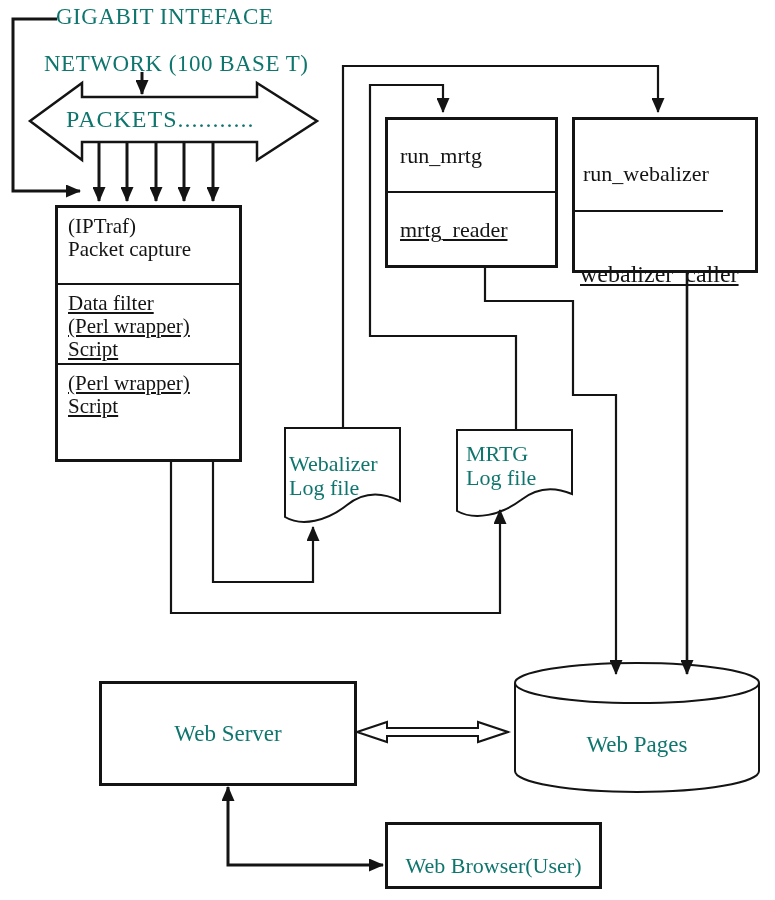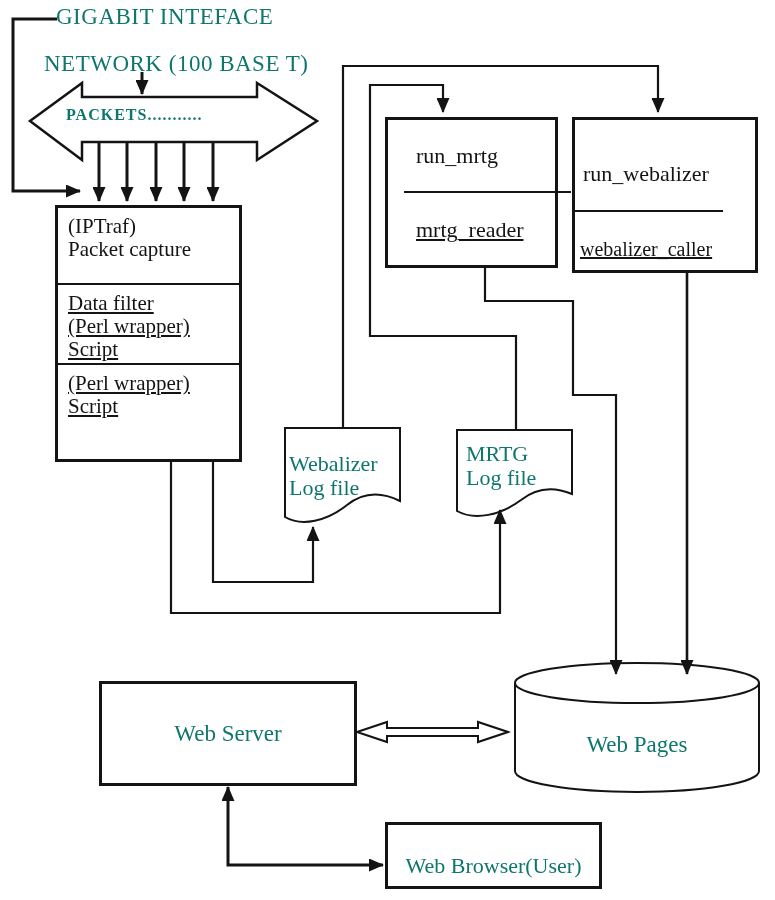"PACKETS..........." .packets { font-size: 16px -> 24px; font-weight: bold -> normal }
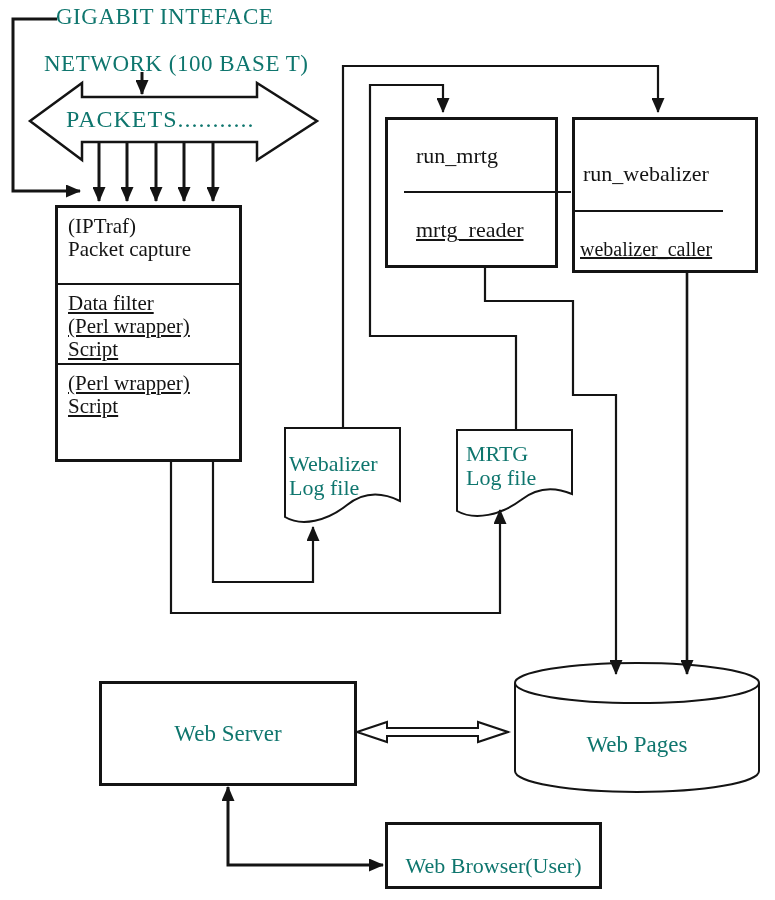"run_mrtg" div.stack { padding-left: 16px -> none }
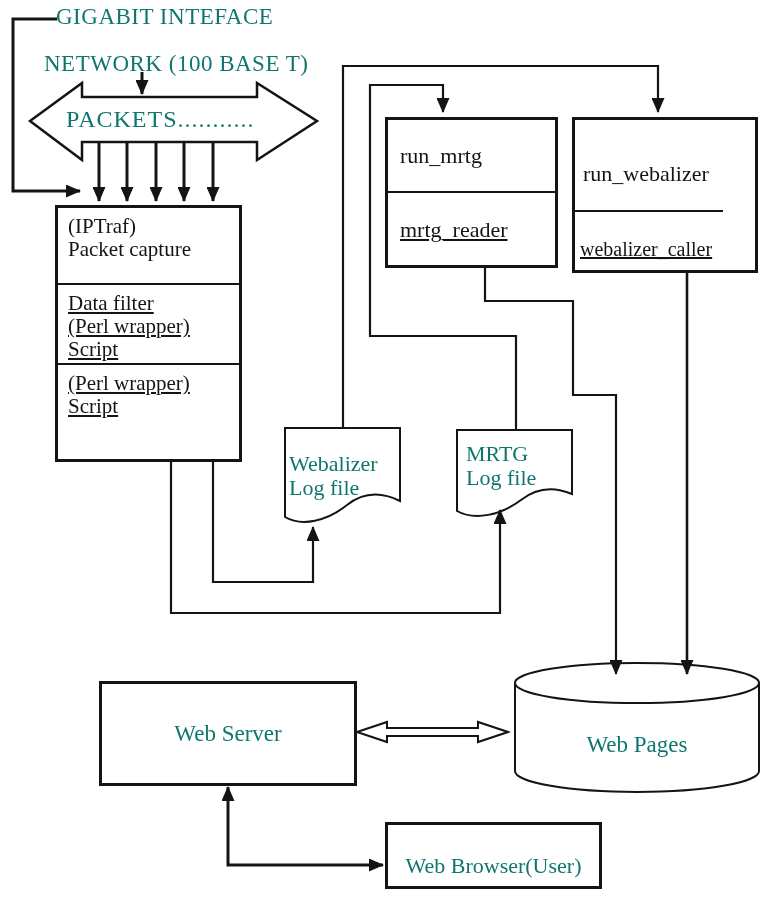"webalizer_caller" div.cell { font-size: 20px -> 24px; justify-content: none -> flex-end }
